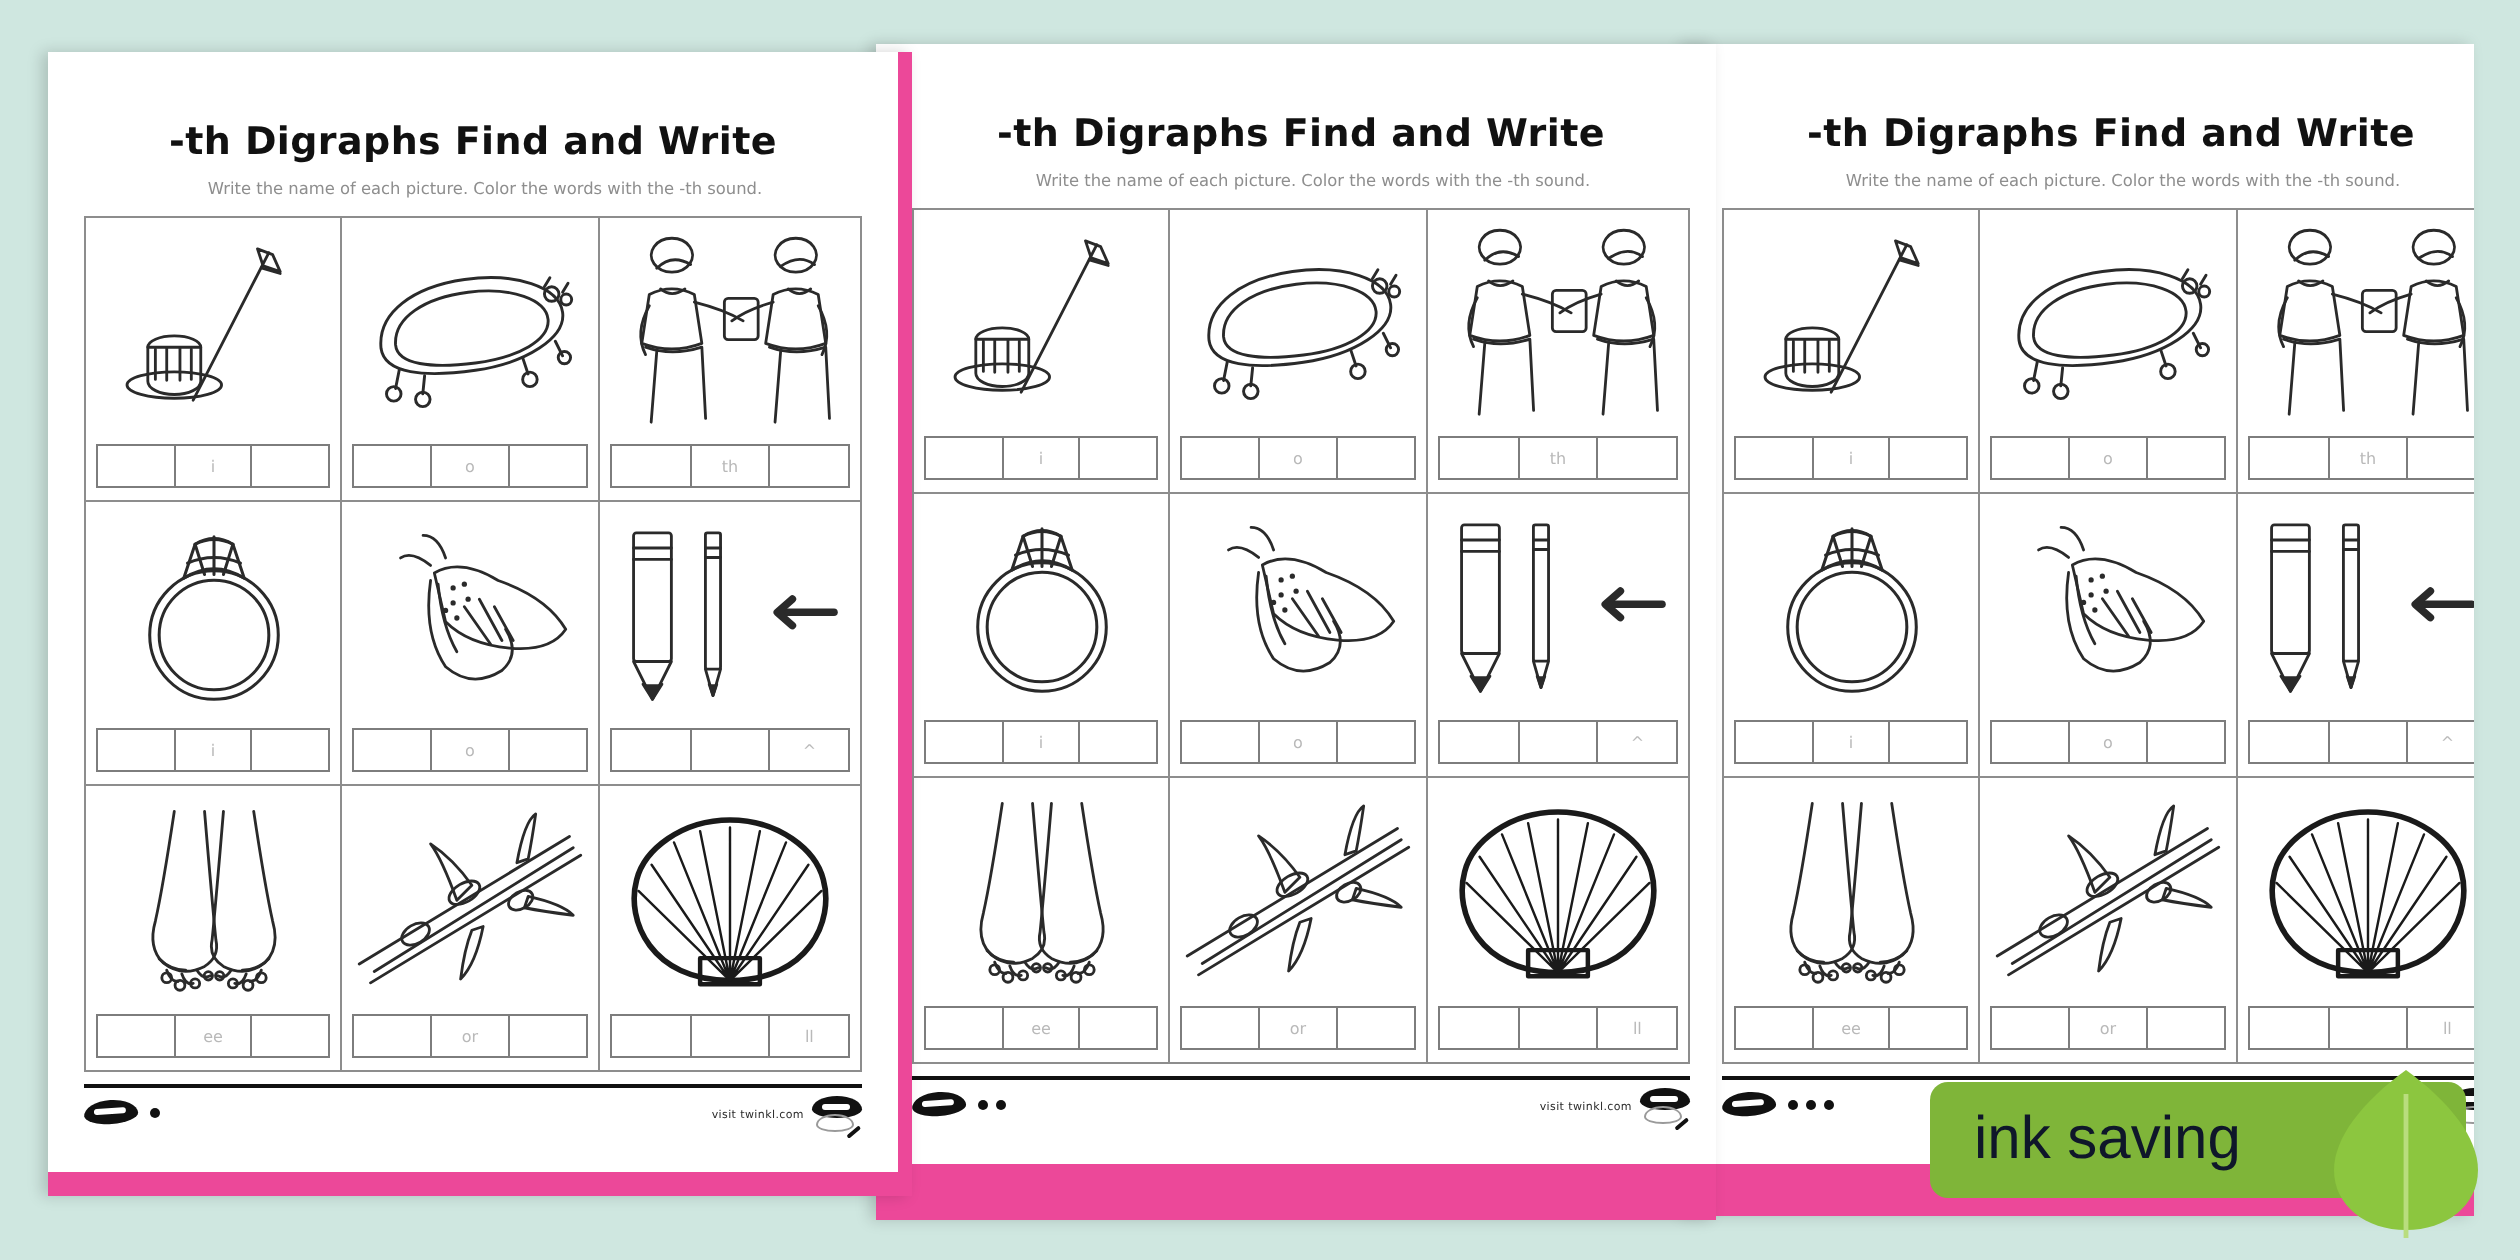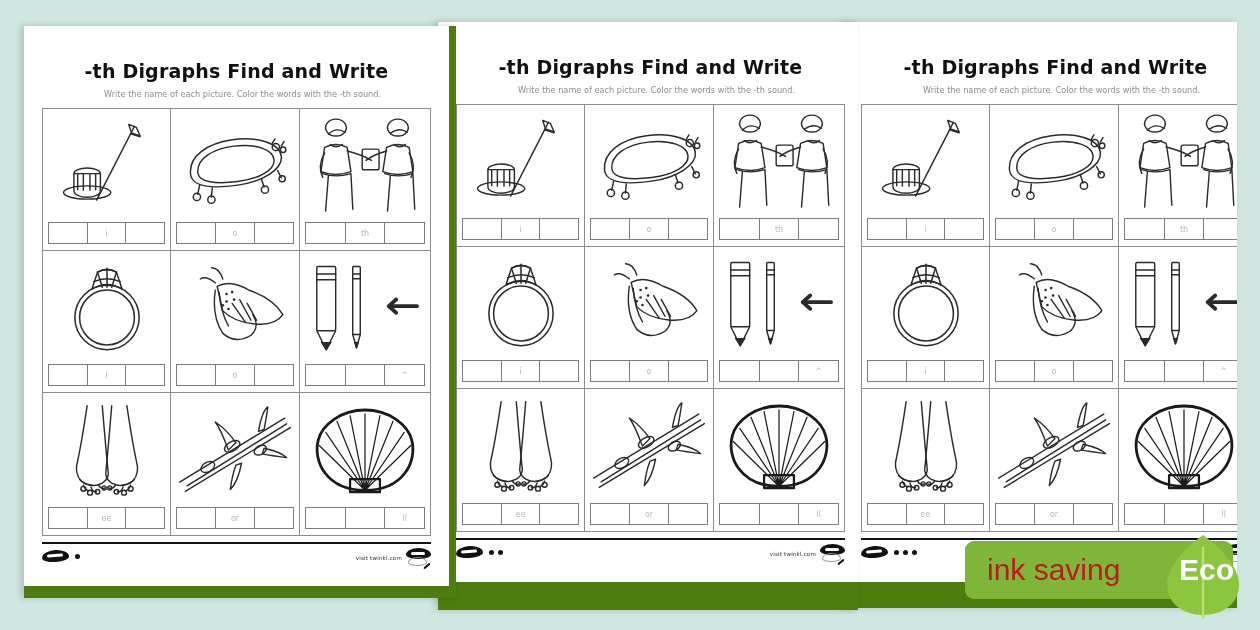"-th Digraphs Find and Write" .sheet { background: #4d7c0f -> #ec4899 }
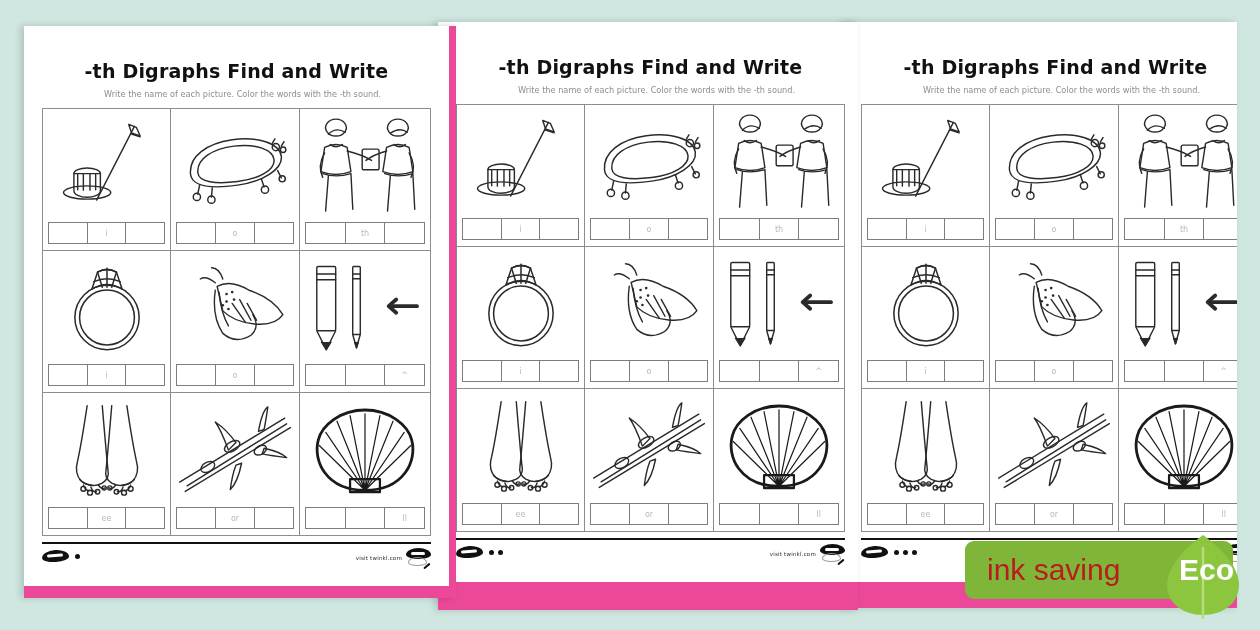"ink saving" .eco-text { color: #b91c1c -> #0f172a }
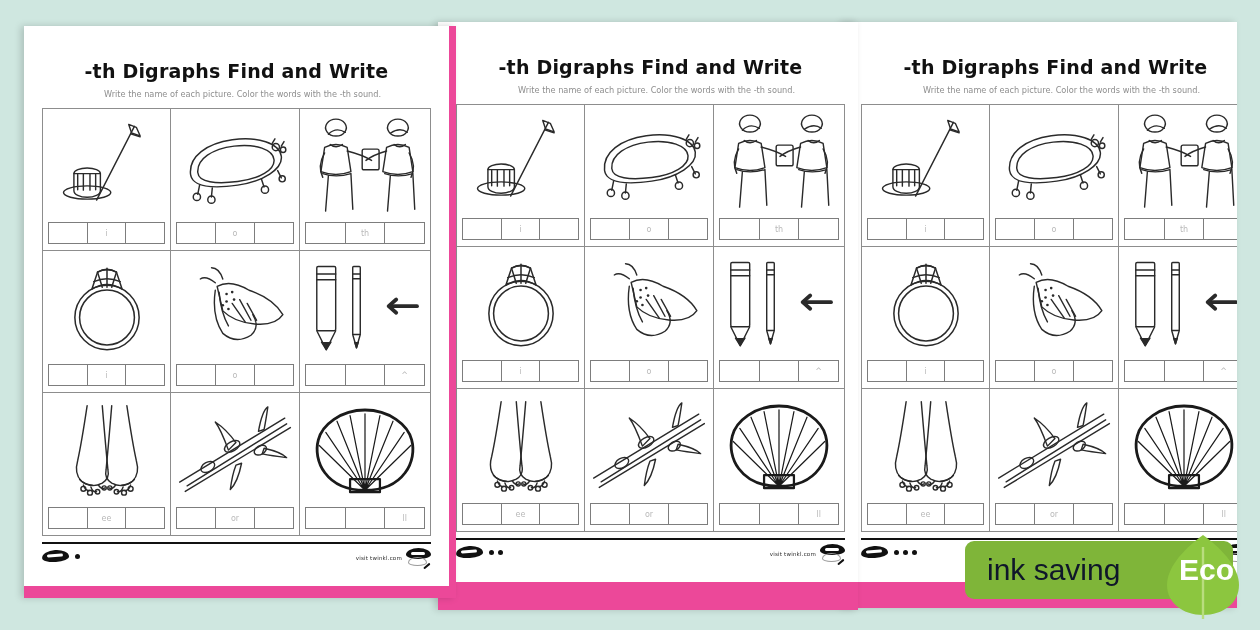"Eco" div.eco-word { html: <div>Eco</div> -> none }
